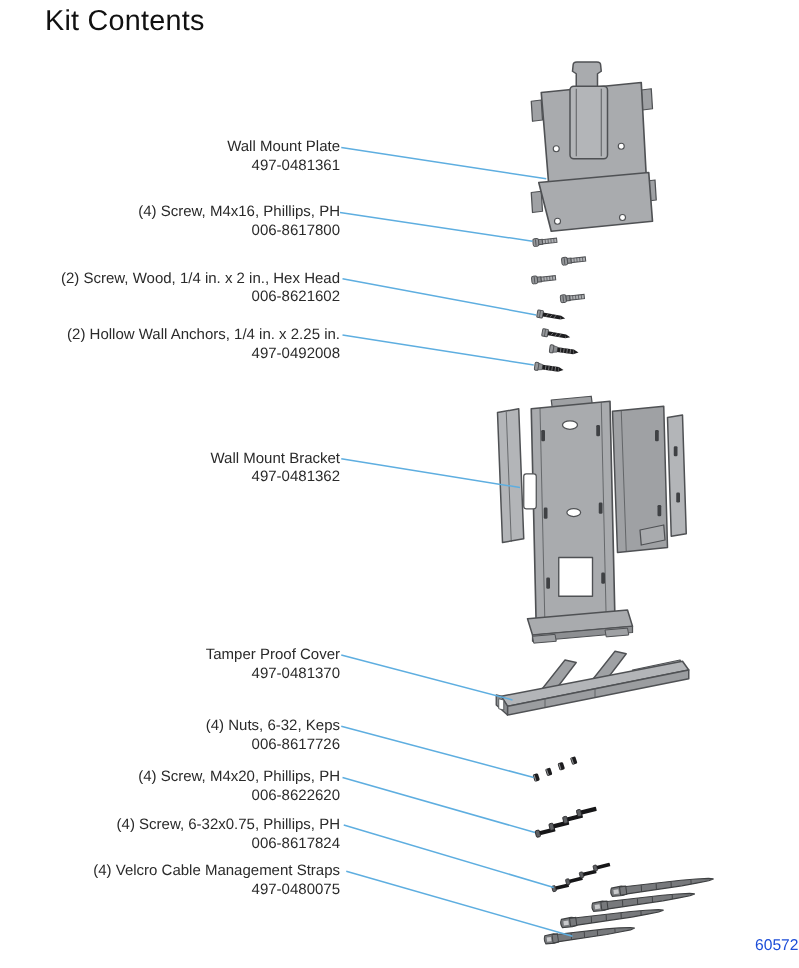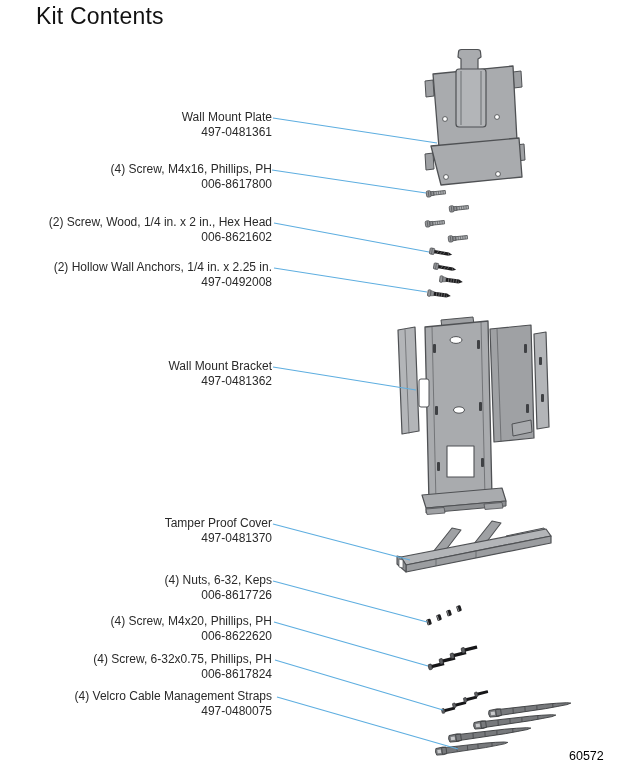"60572" .fig-num { color: #000000 -> #1d4ed8; left: 569px -> 604px }
